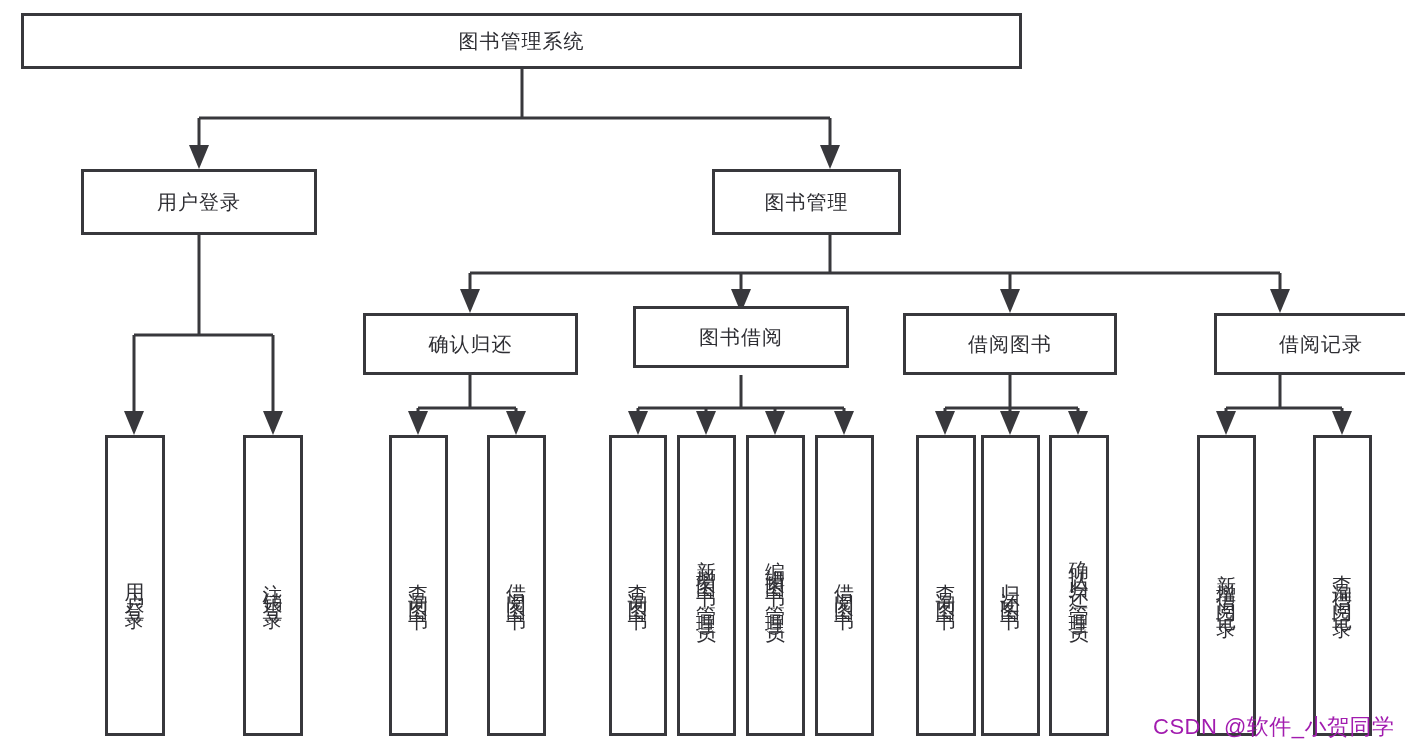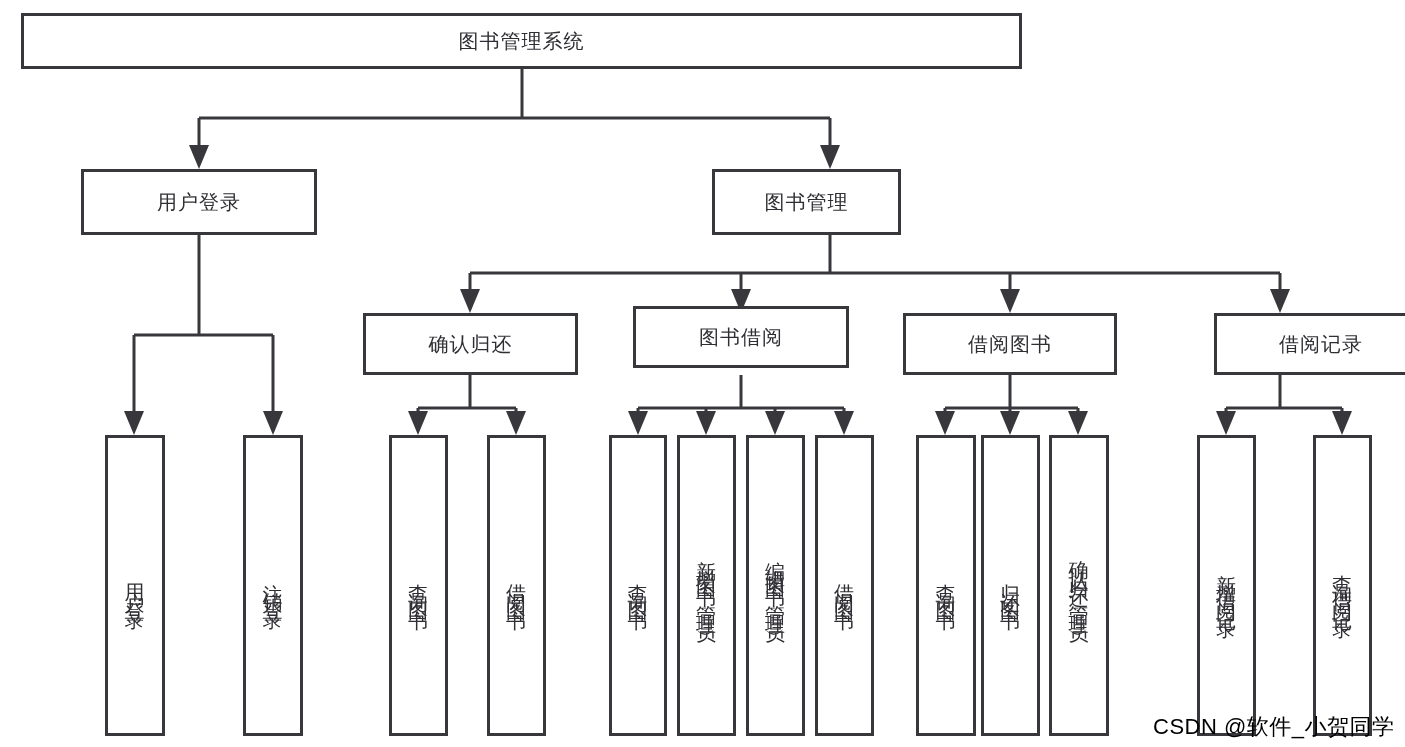"CSDN @软件_小贺同学" div.watermark { color: #000000 -> #a21caf }
